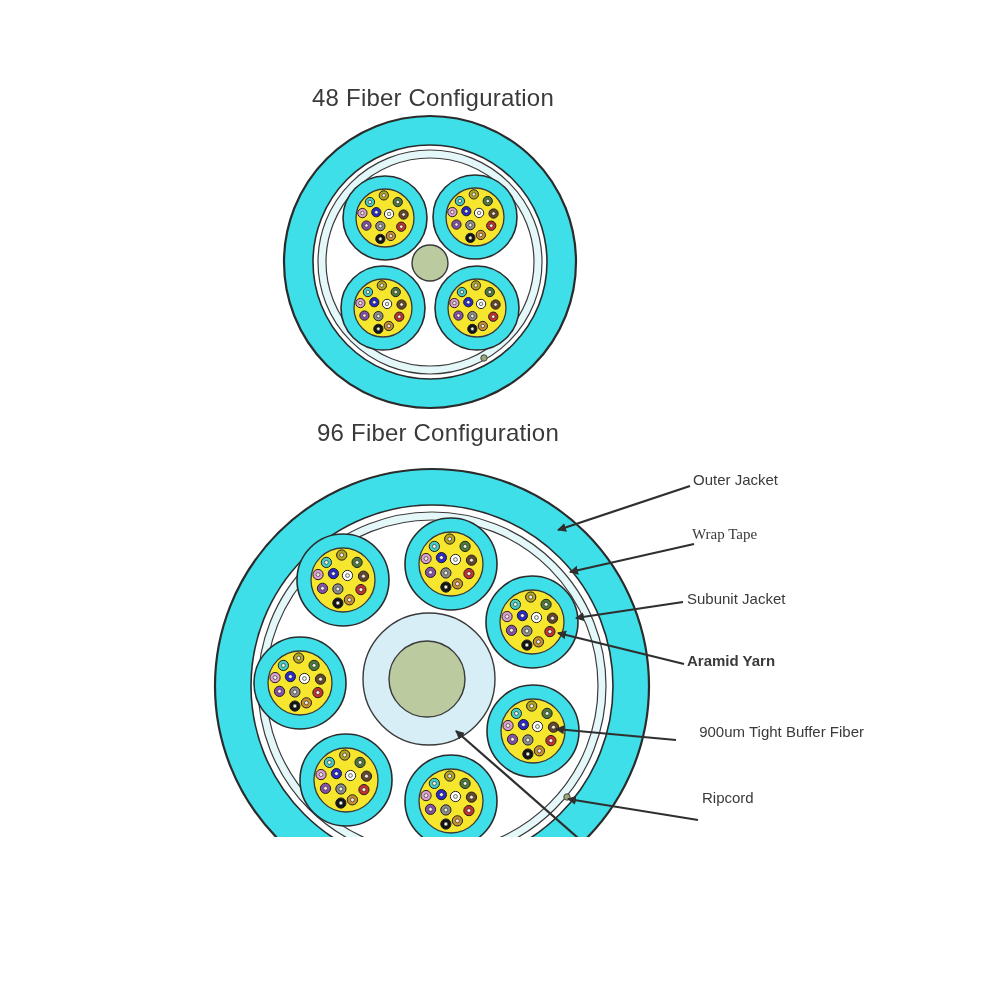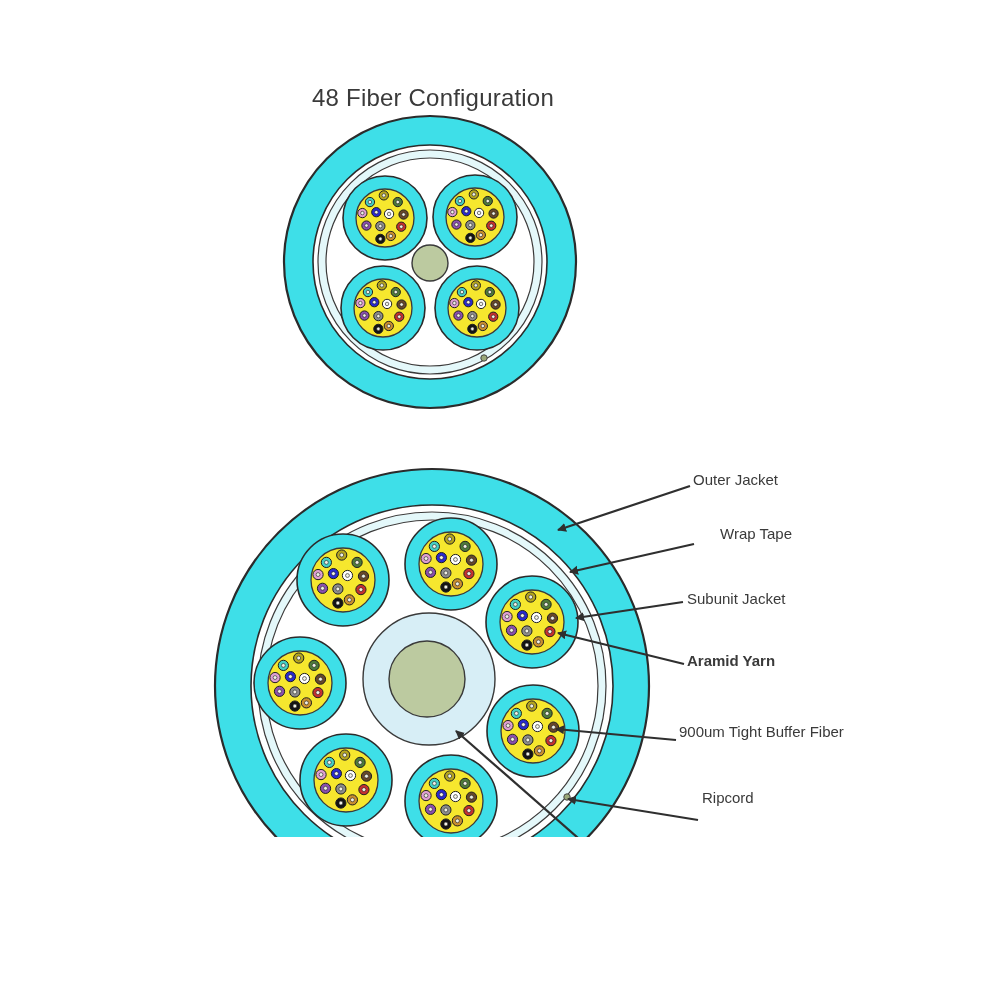"96 Fiber Configuration" div.diagram-title { html: none -> <div>96 Fiber Configuration</div> }
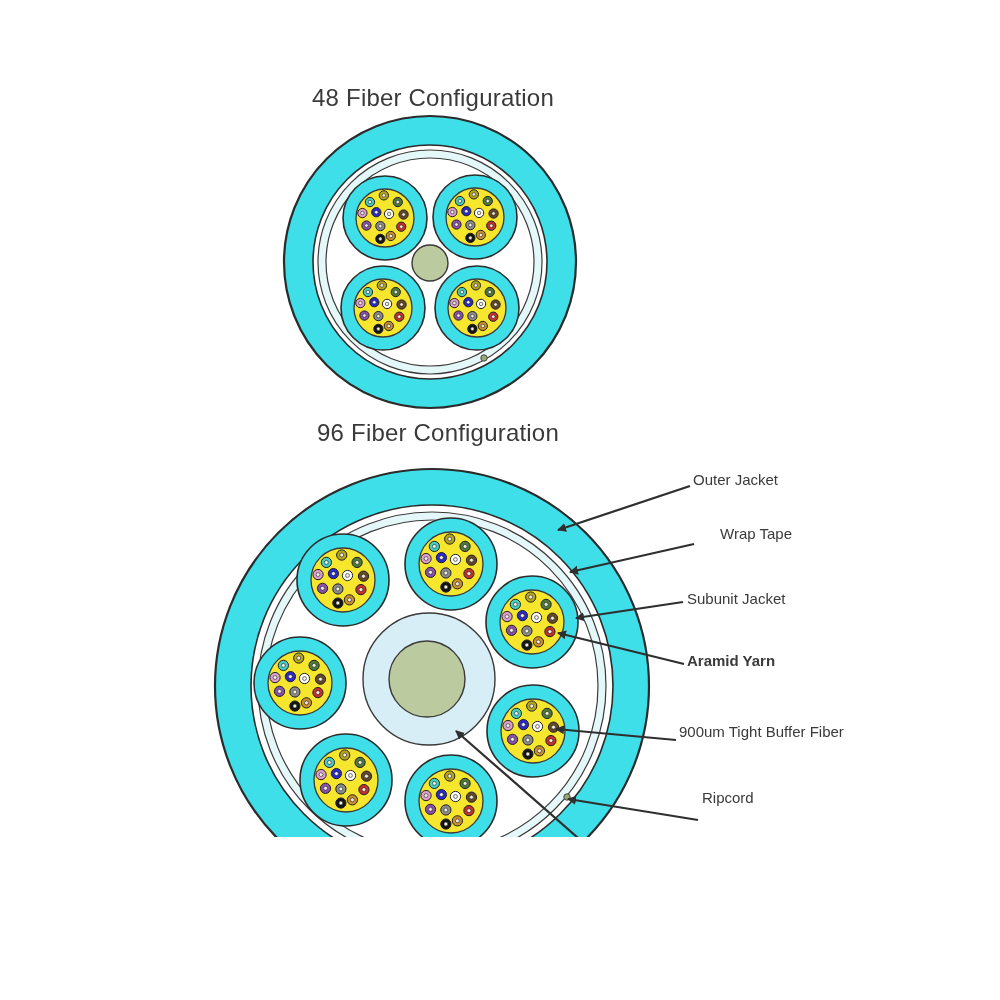"Wrap Tape" .lbl-1 { font-family: none -> Liberation Serif, serif; left: 720px -> 692px }
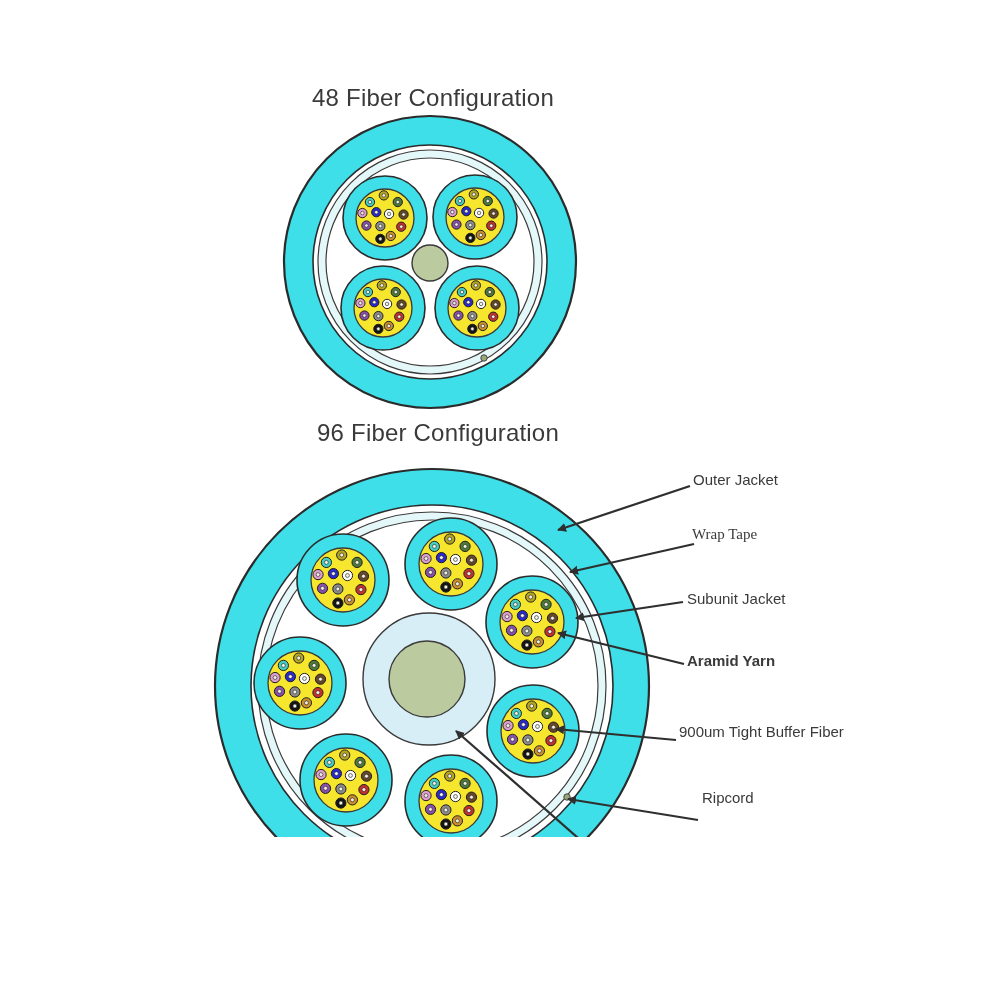"900um Tight Buffer Fiber" .callout.wrap { text-align: none -> right }
